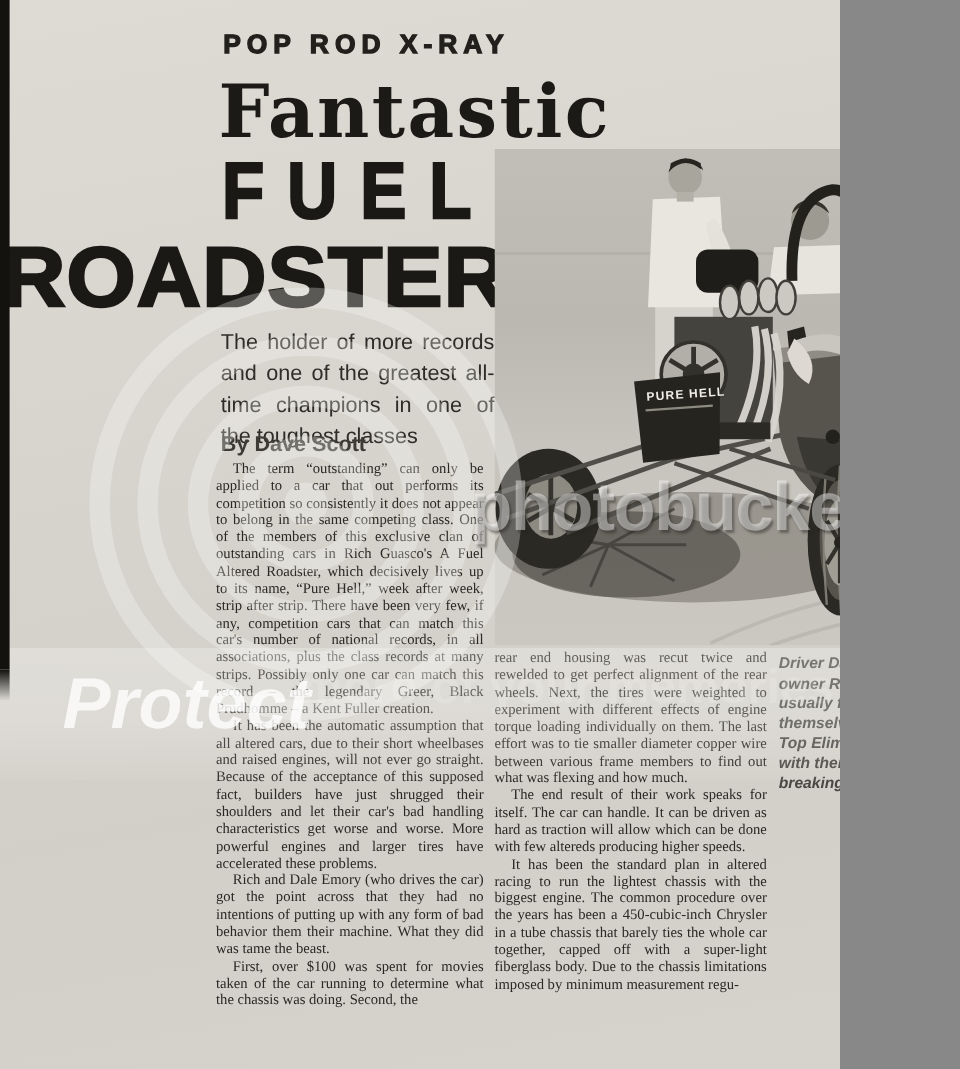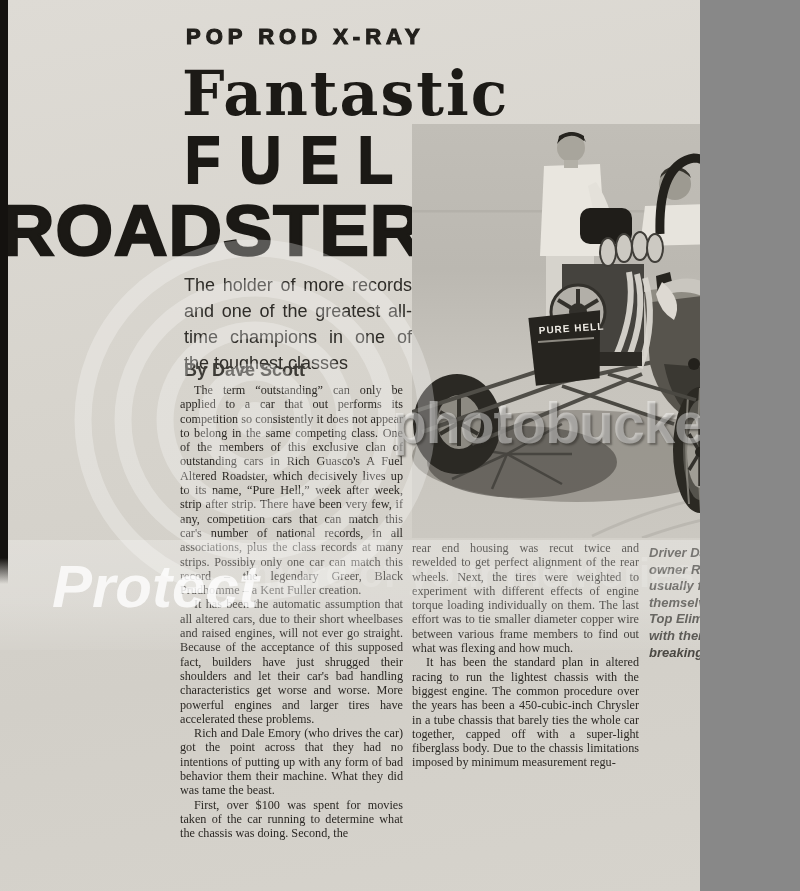"The end result of their" p { html: none -> <p>The end result of their work speaks for itself. The car can handle. It can be driven as hard as traction will allow which can be done with few altereds producing higher speeds.</p> }
